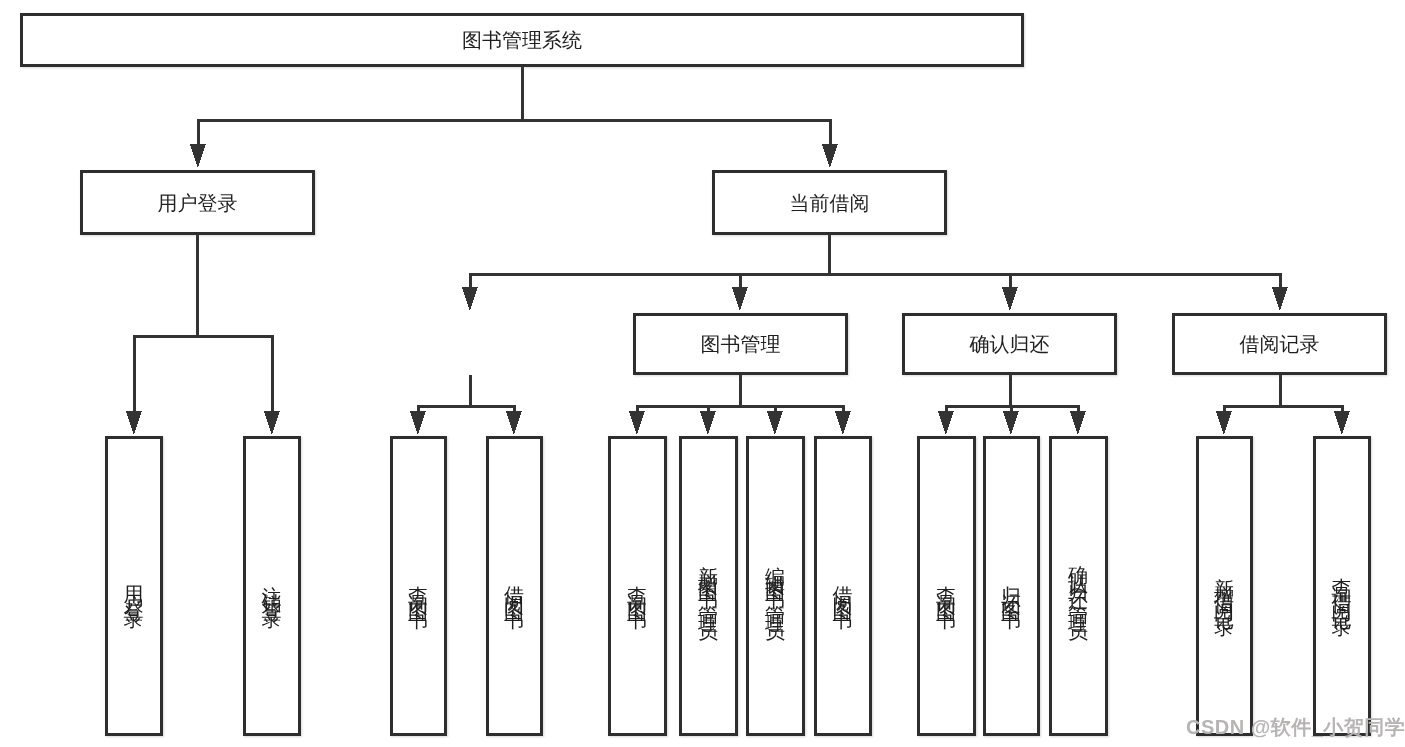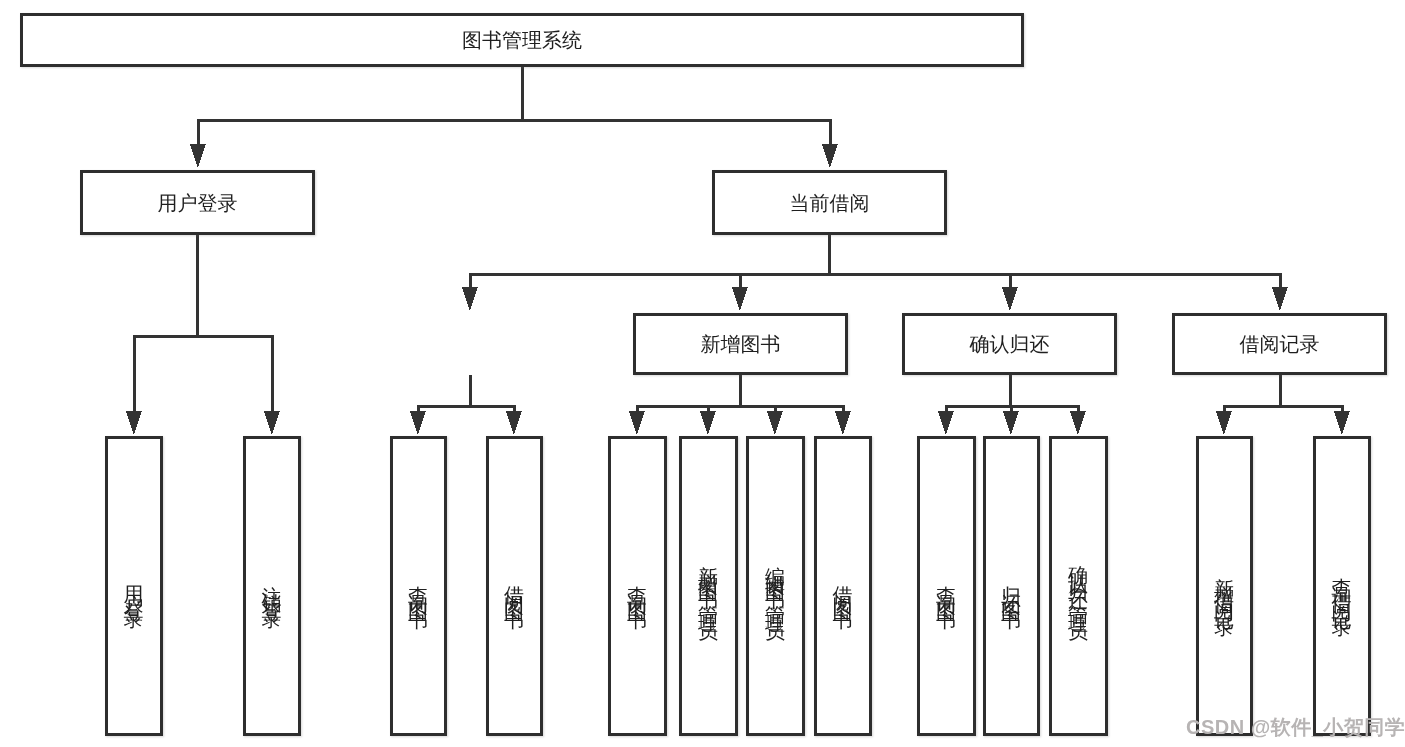"新增图书" div.box { text: 新增图书 -> 图书管理 }
